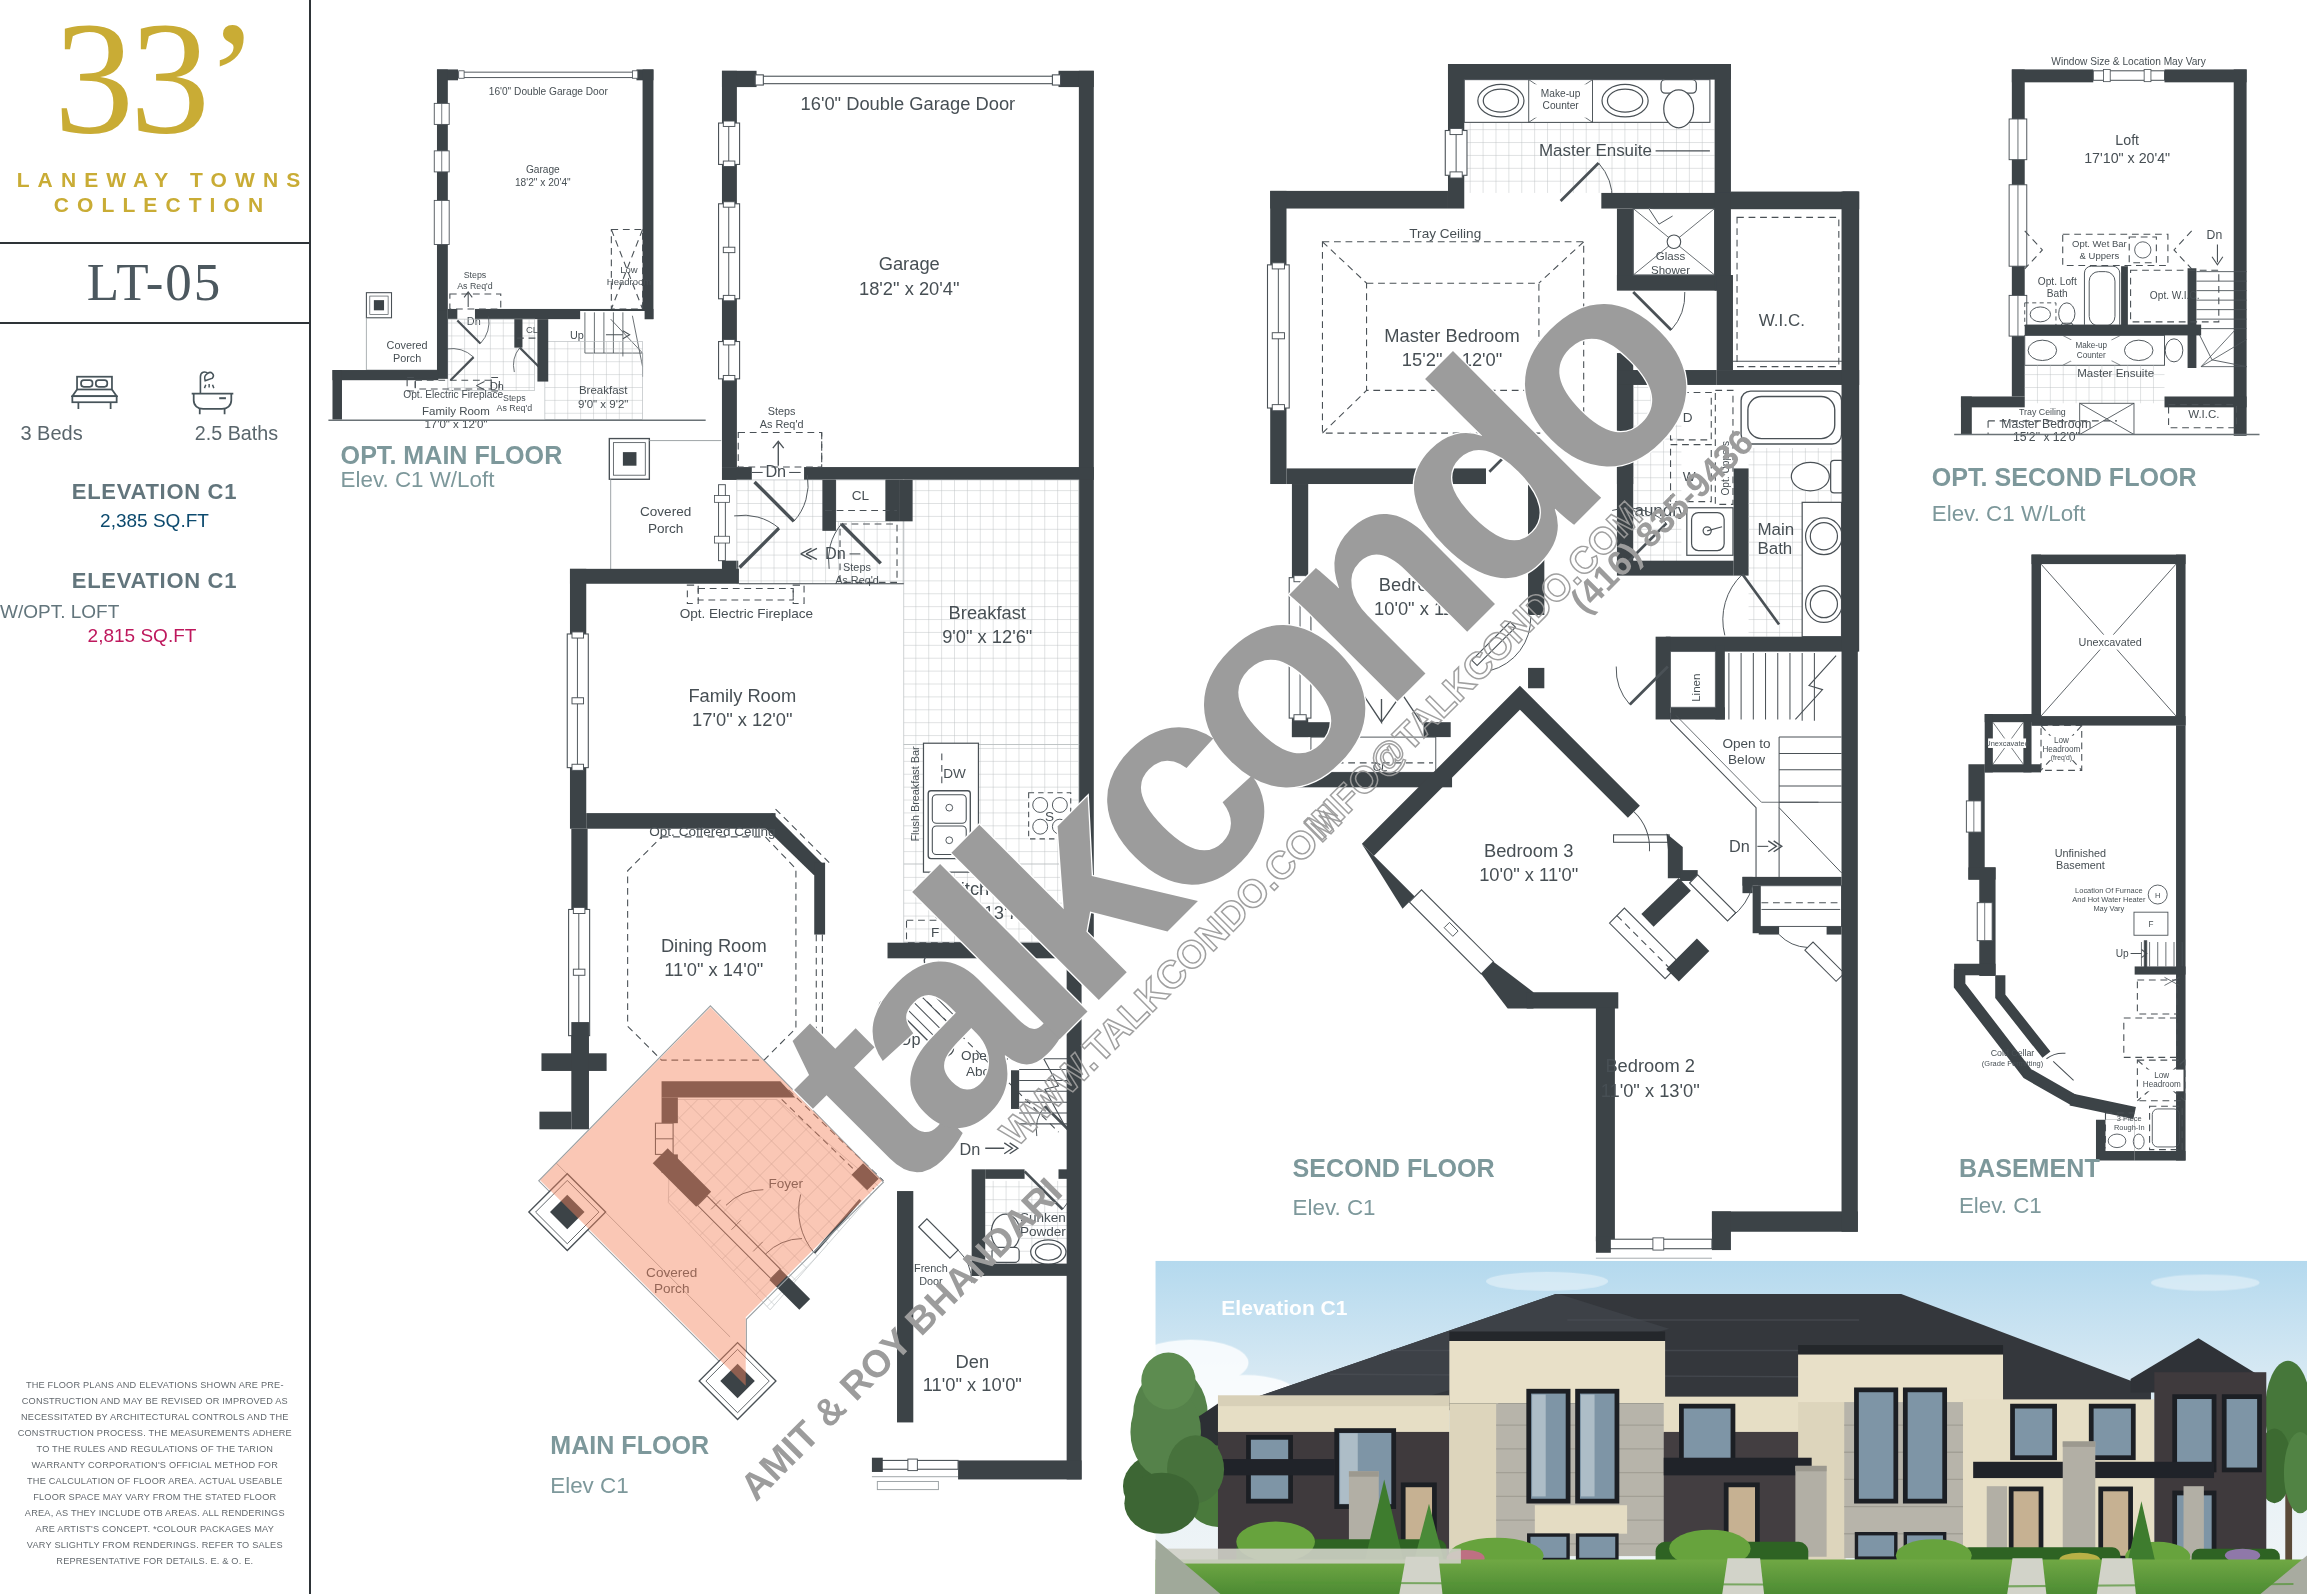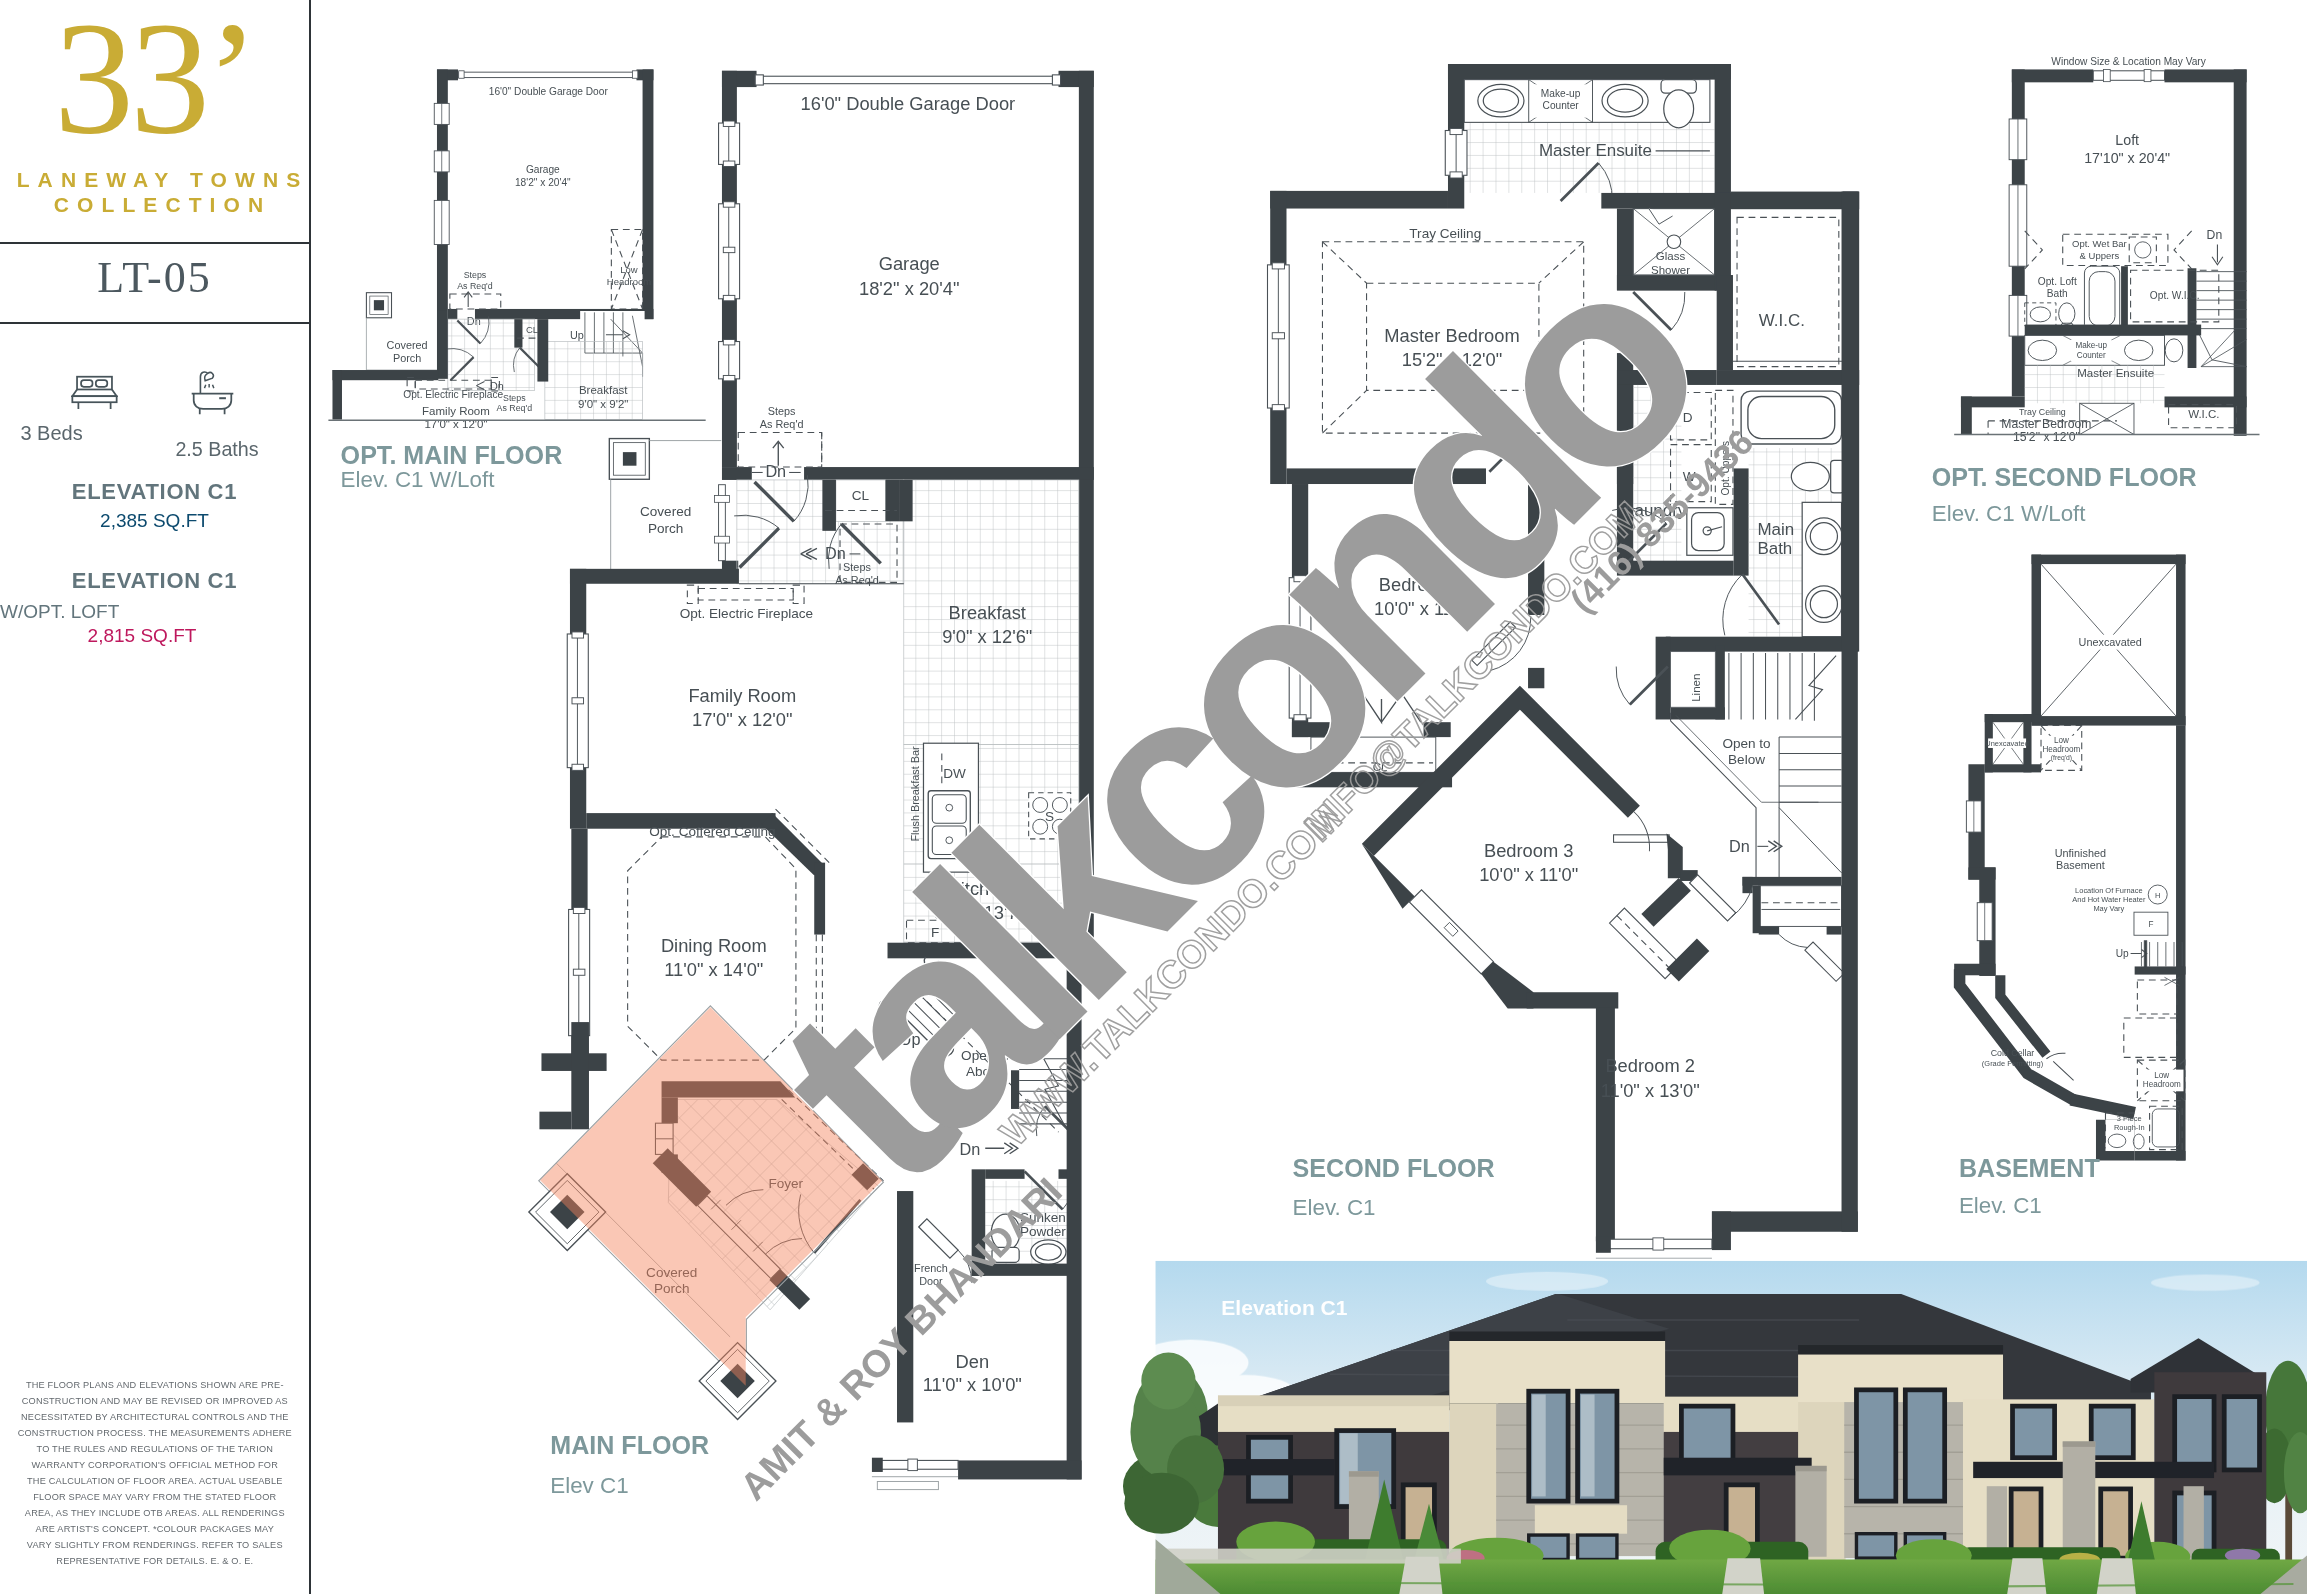"LT-05" div.abs { font-size: 44px -> 53px }
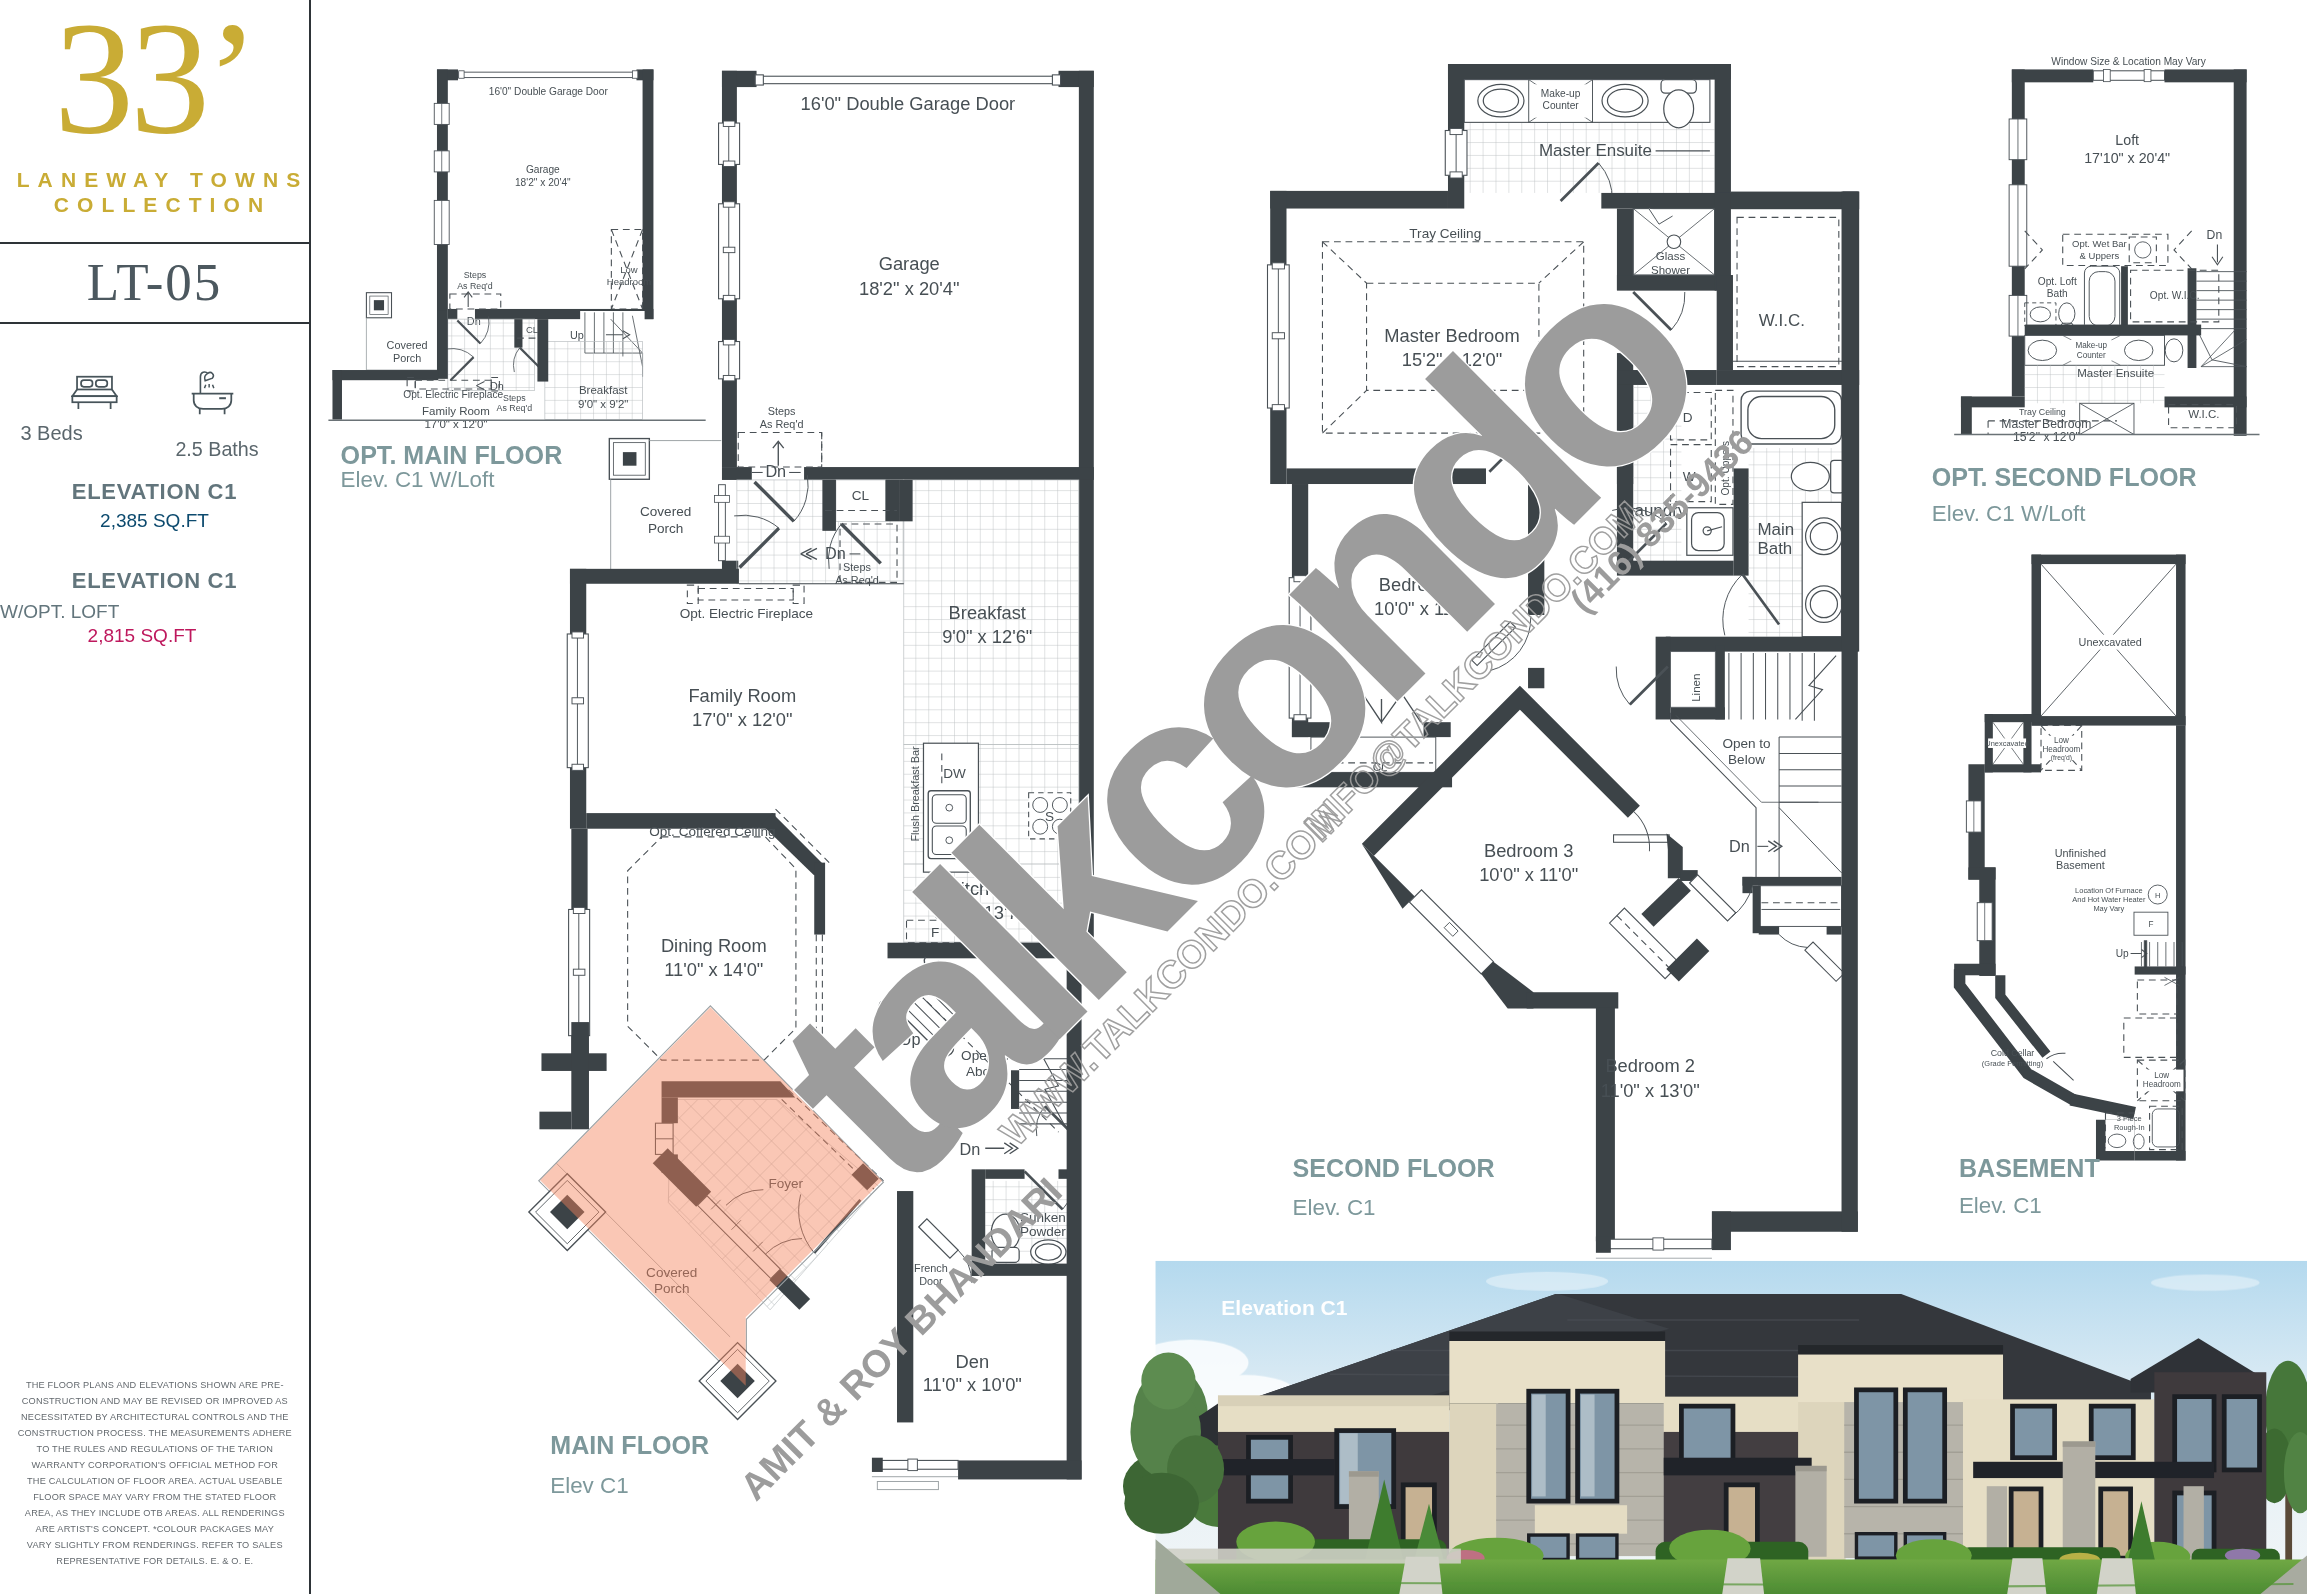"2.5 Baths" div.abs { text-align: center -> right; top: 438px -> 422px }
